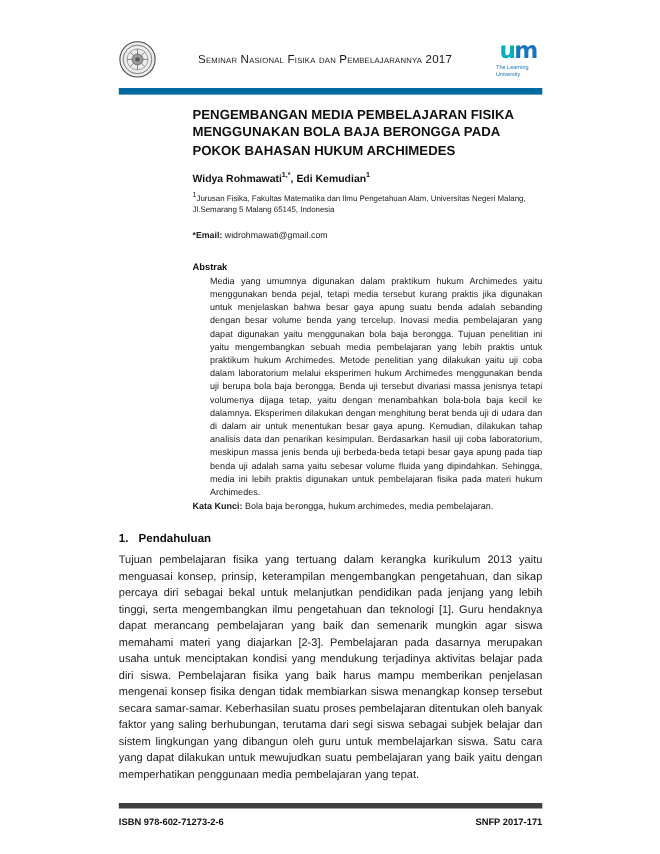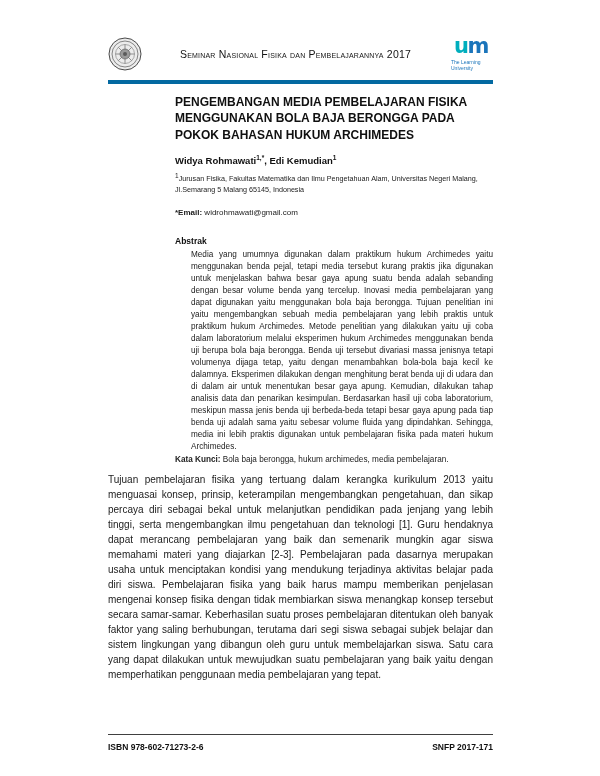"Seminar Nasional Fisika dan" .page-header { border-bottom: 4px solid #0369a1 -> 6px solid #0369a1 }
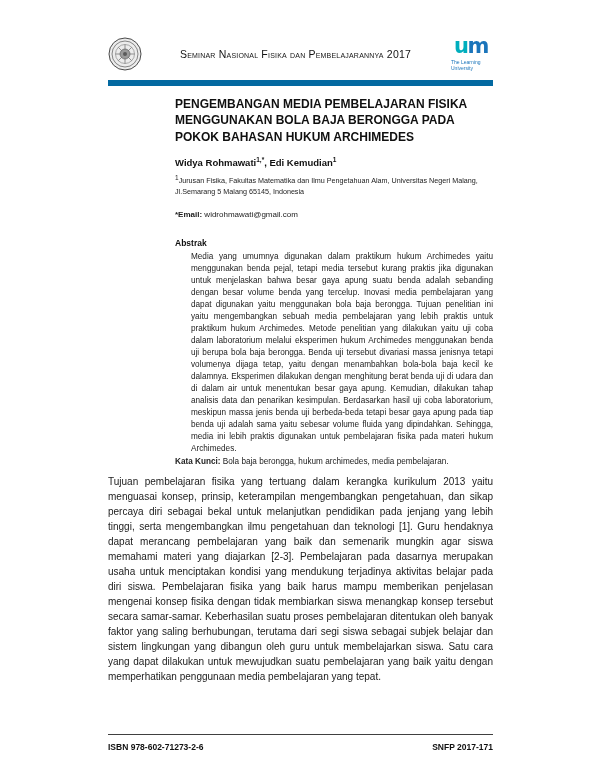"1. Pendahuluan" h3.section-heading { html: none -> <h3><span>1.</span><span>Pendahuluan</span></h3> }
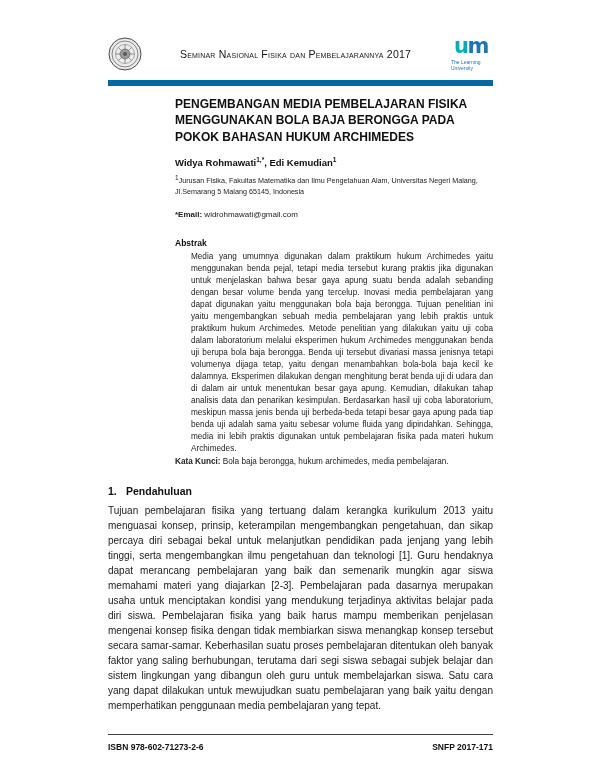"ISBN 978-602-71273-2-6" .page-footer { border-top: 1px solid #404040 -> 5px solid #404040 }
